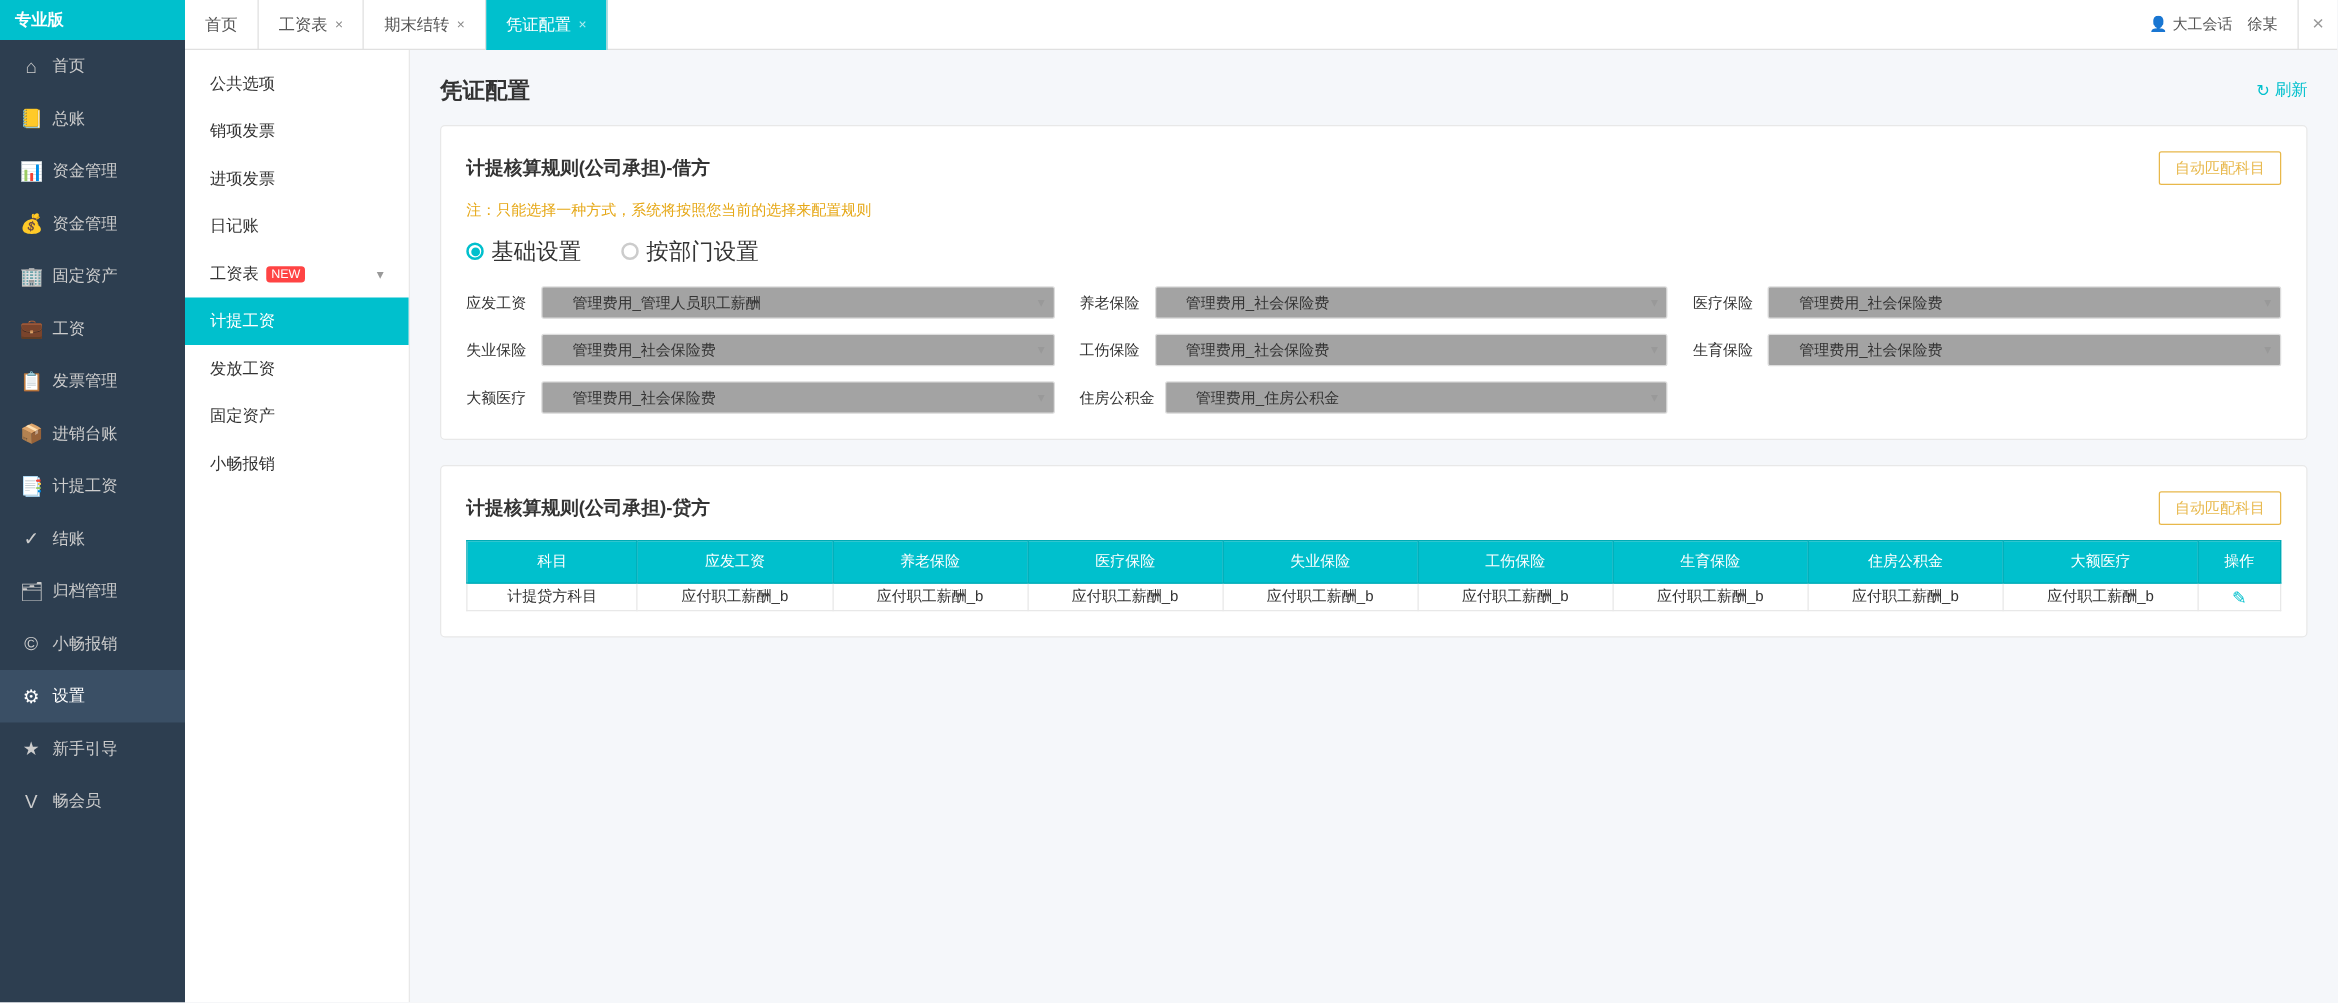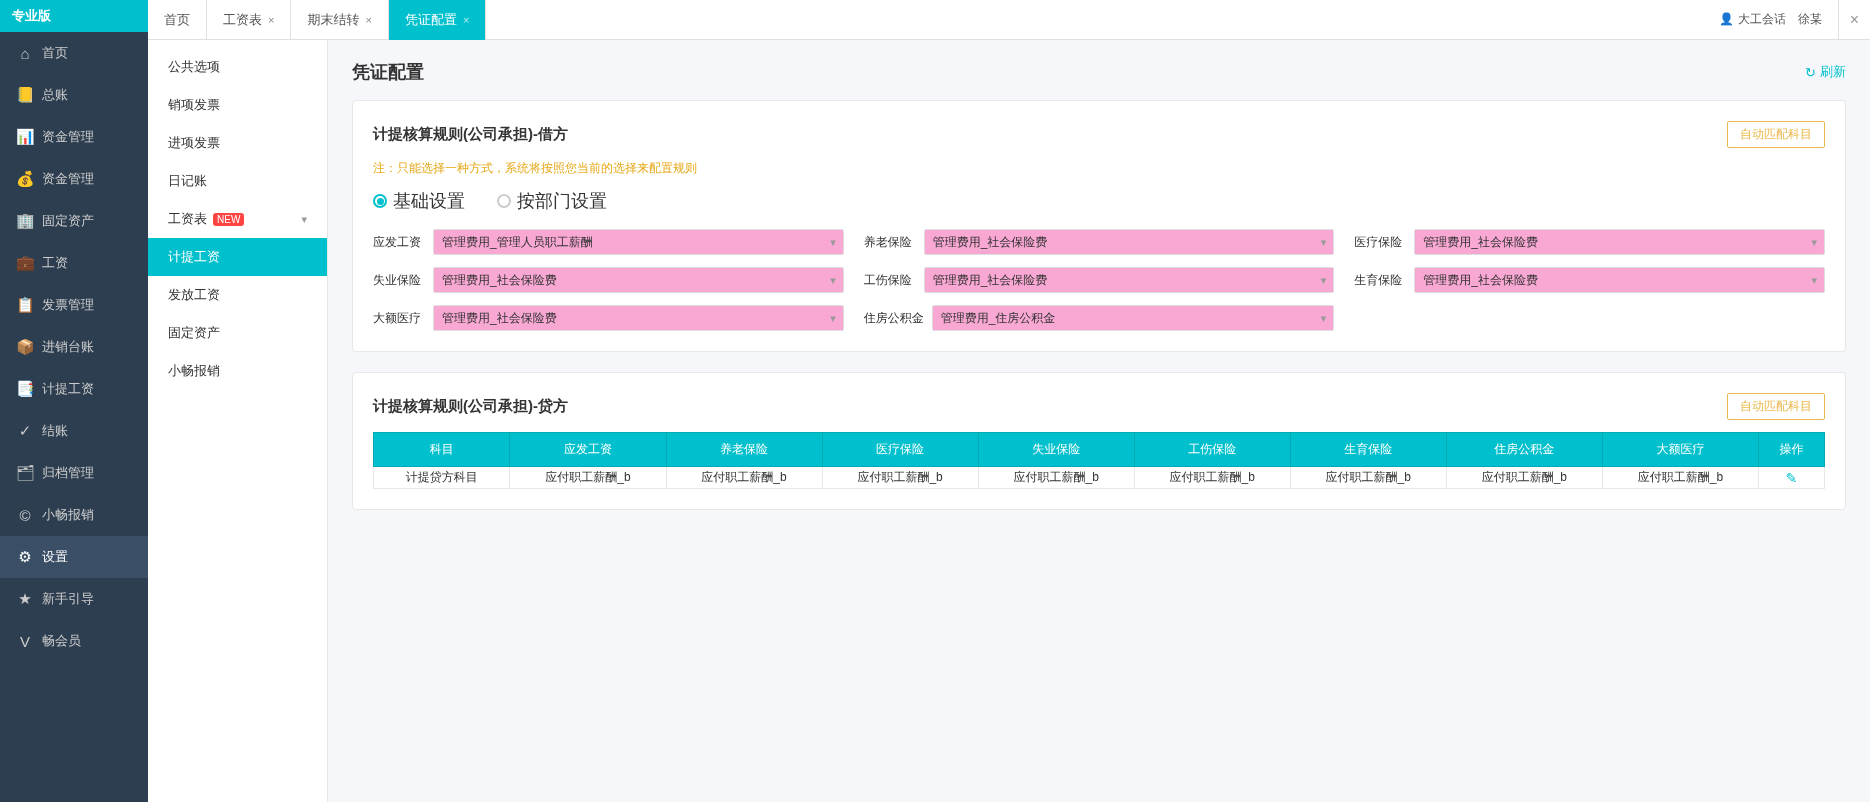"管理费用_管理人员职工薪酬" .select-wrapper select { background: #f9a8d4 -> #a3a3a3; padding: 5px 24px 5px 8px -> 5px 24px 5px 24px }
